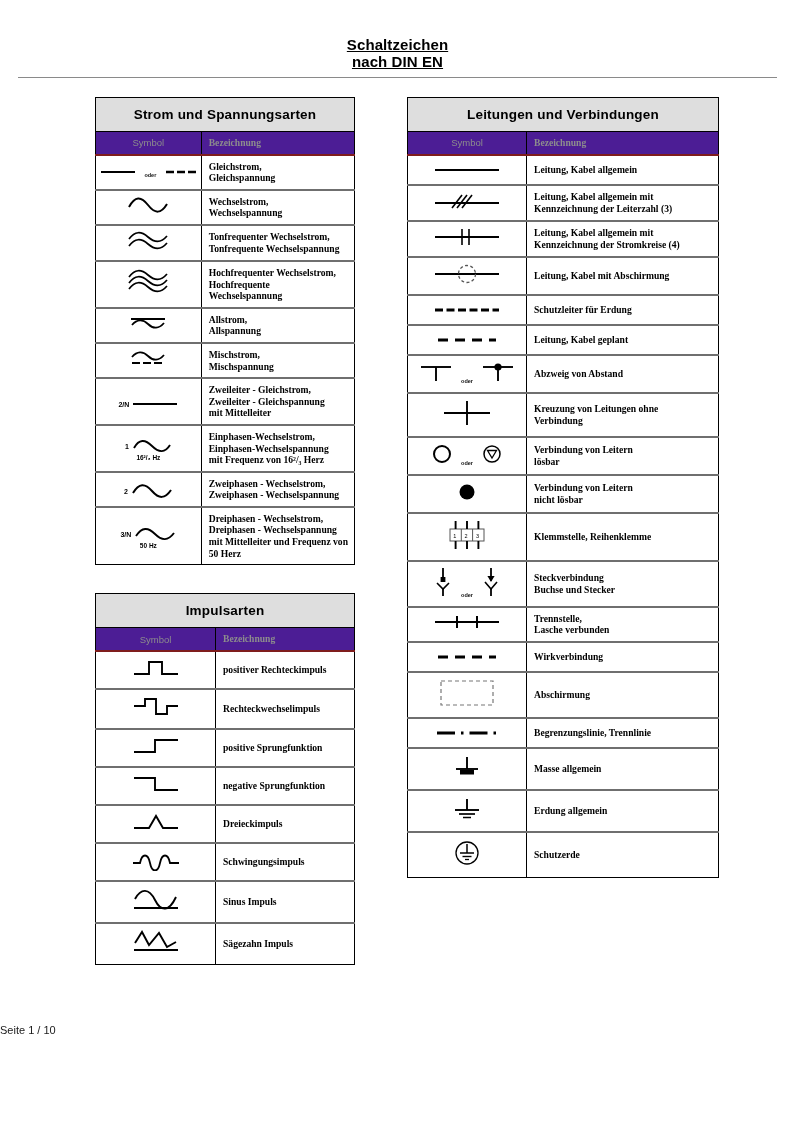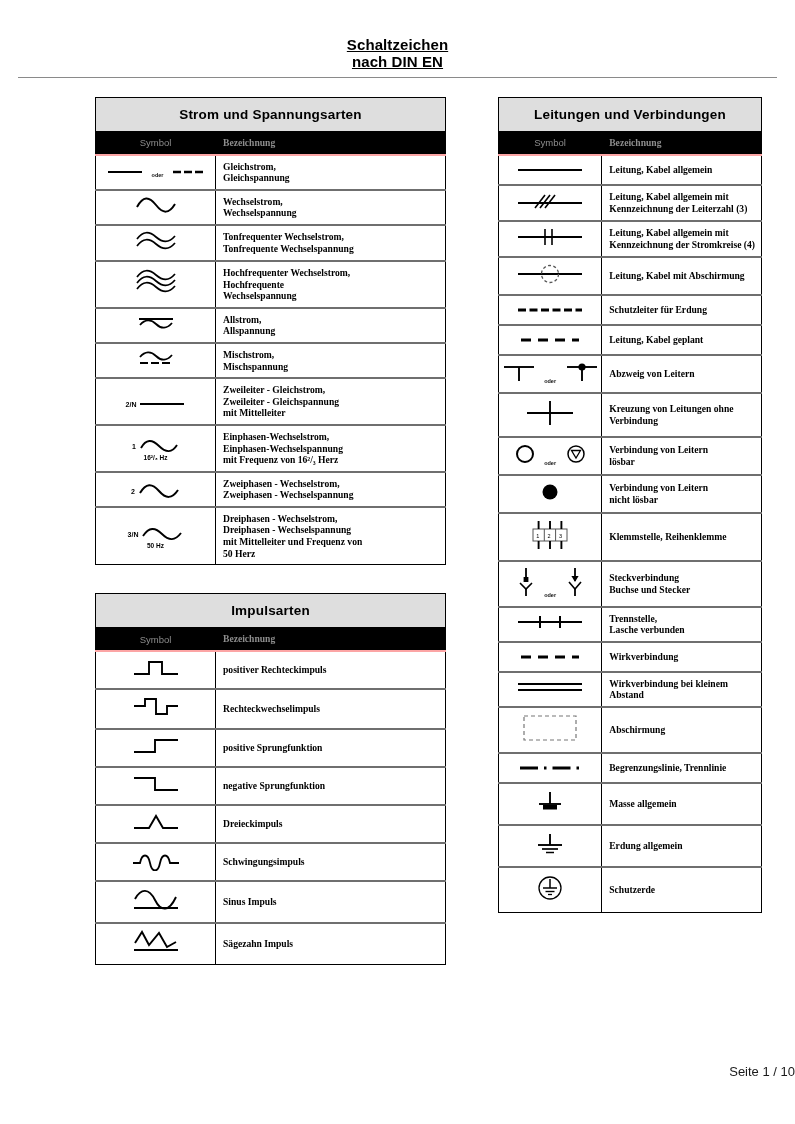"Strom und Spannungsarten" .col-left { width: 351px -> 260px }
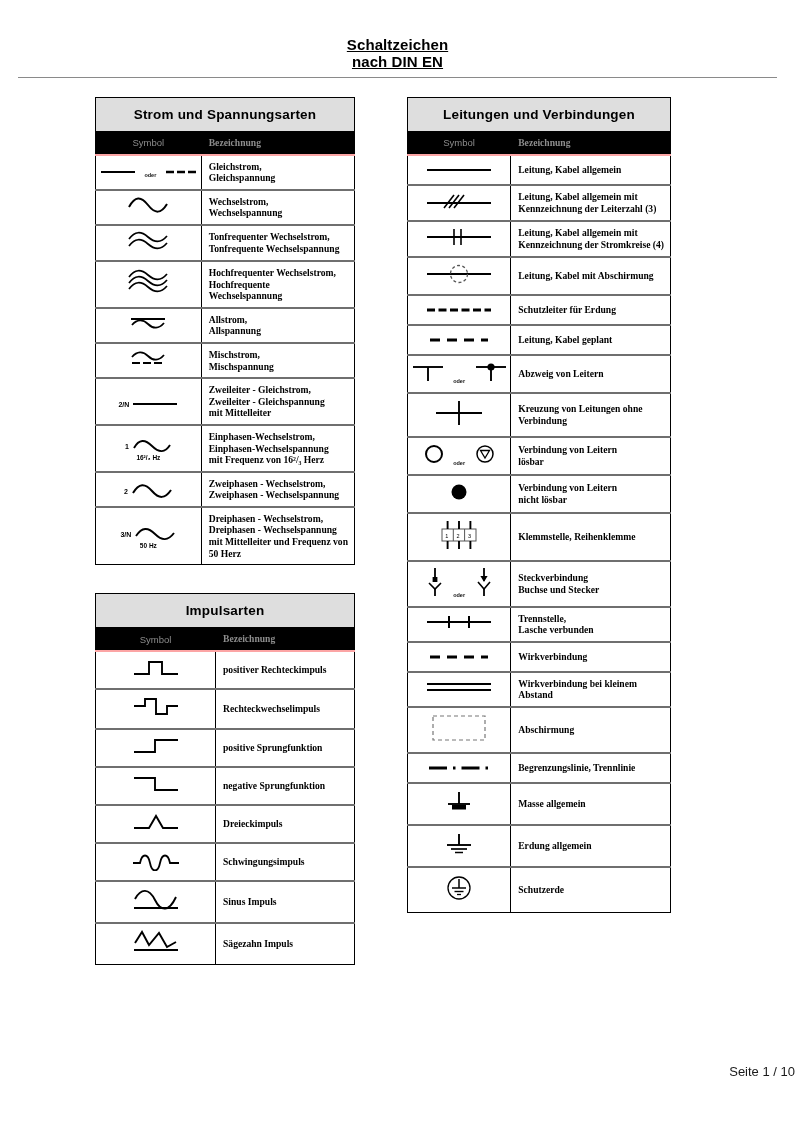"Leitungen und Verbindungen" .col-right { width: 264px -> 312px }
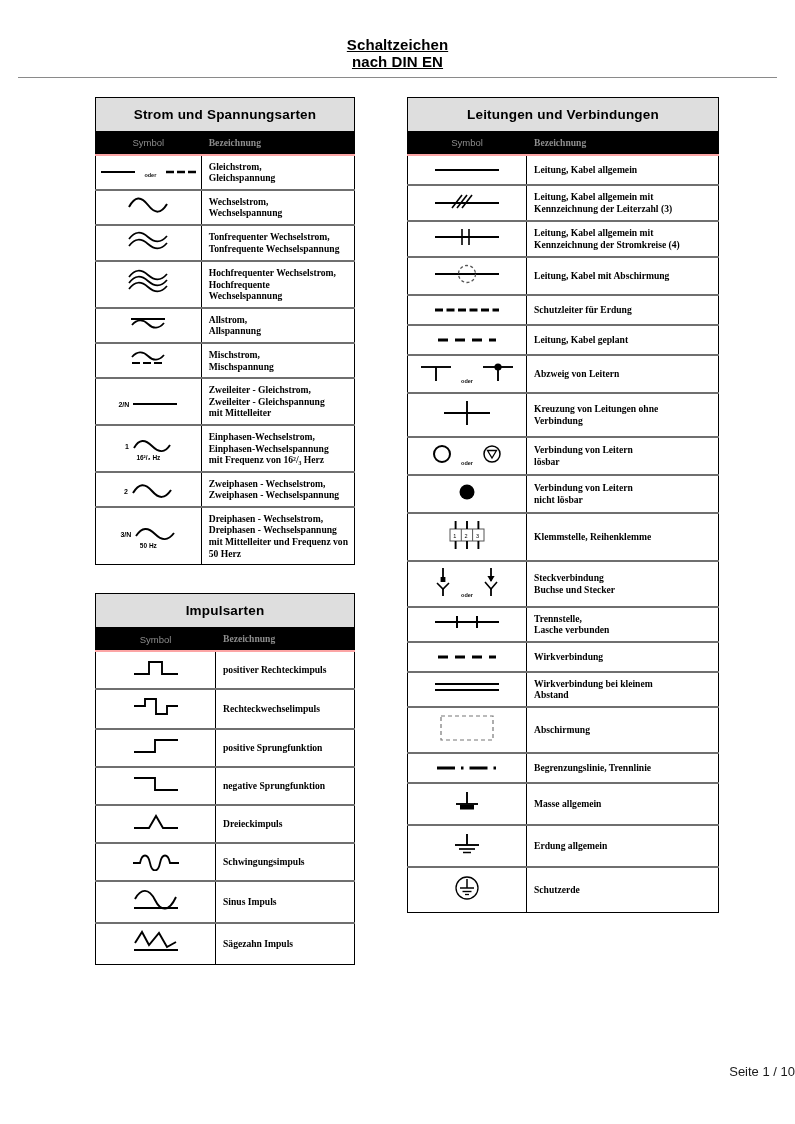"Symbol" .tbl-subhead td { background: #000000 -> #4c1d95; border-bottom: 2px solid #fca5a5 -> 2px solid #7f1d1d }
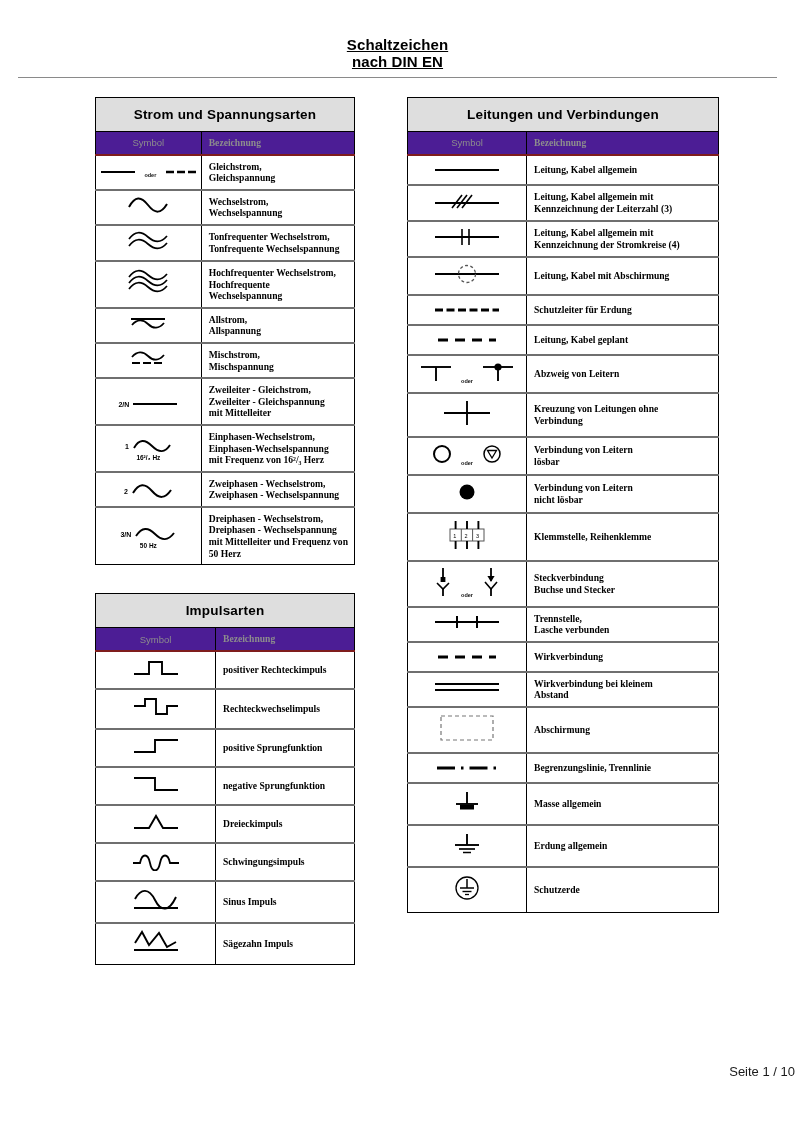"Abzweig von Leitern" span.ln { text: Leitern -> Abstand }
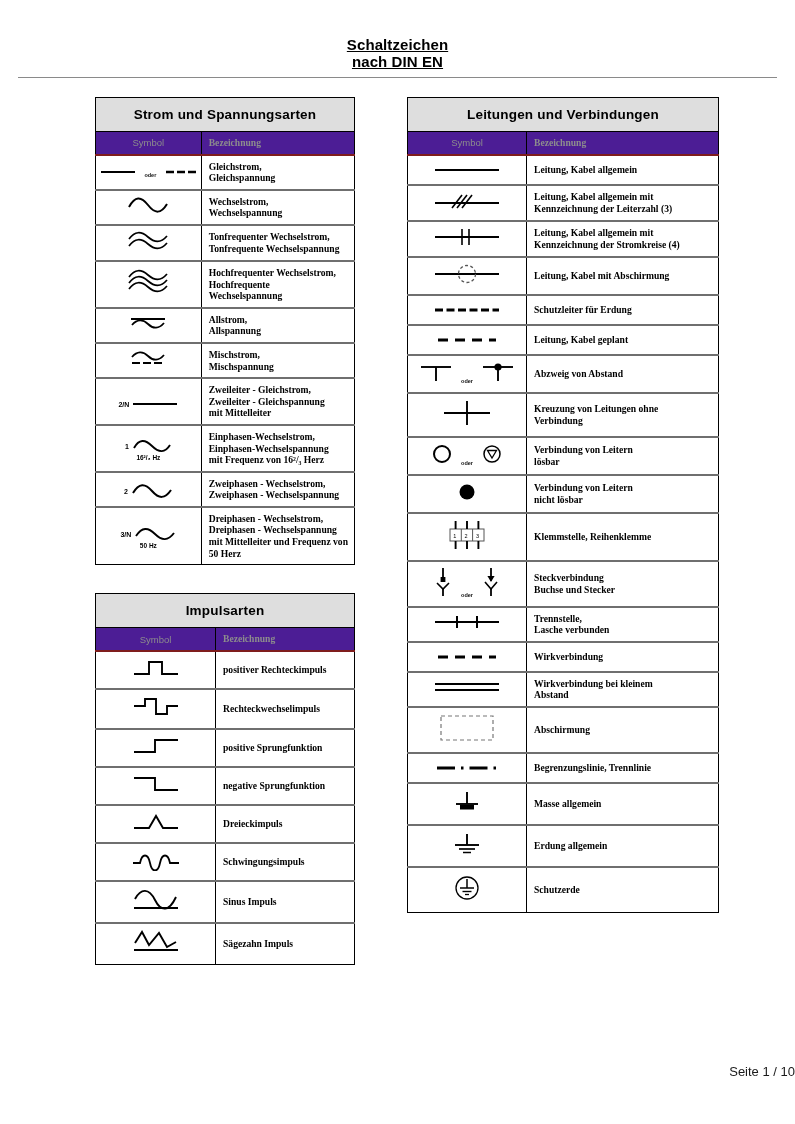"Wirkverbindung bei kleinem" tr.datarow { html: <tr> <td> <span> <svg> <line></line> <line></line> </svg> </span> </td> <td> <span>Wirkverbindung bei kleinem</span> <span>Abstand</span> </td> </tr> -> none }
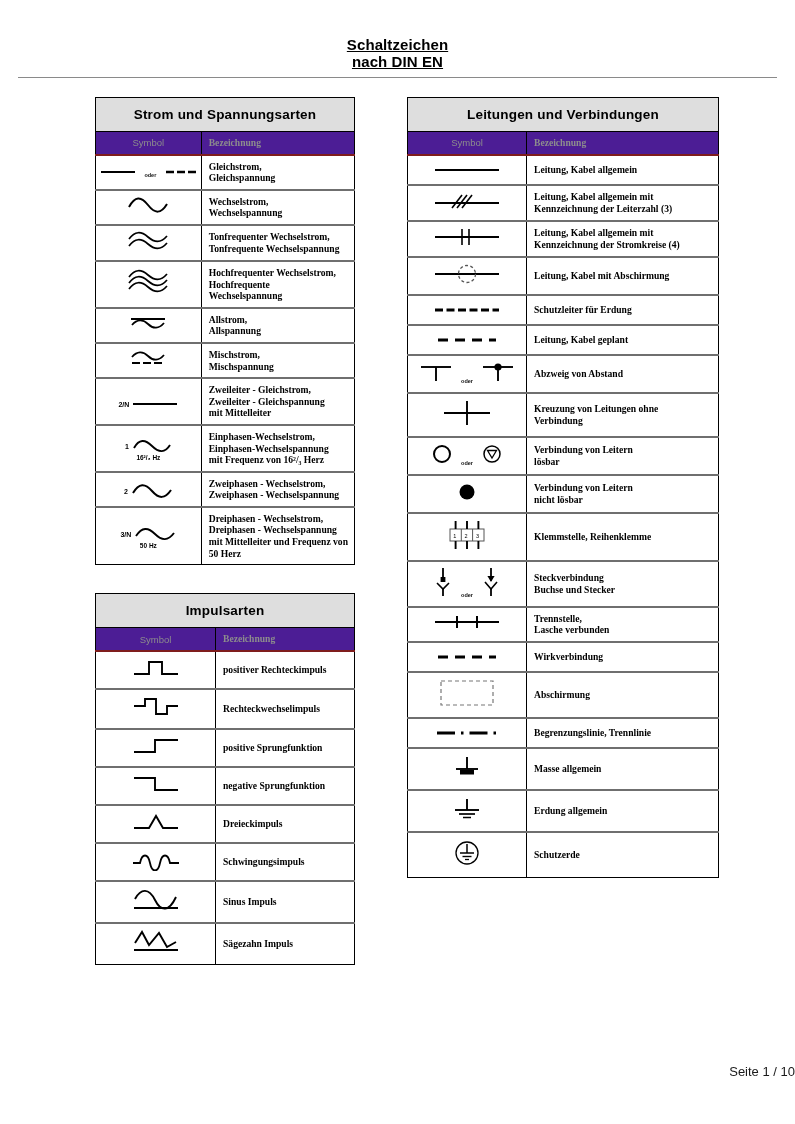"Seite 1 / 10" .footer { font-size: 13px -> 11px; text-align: right -> left; top: 1064px -> 1024px }
